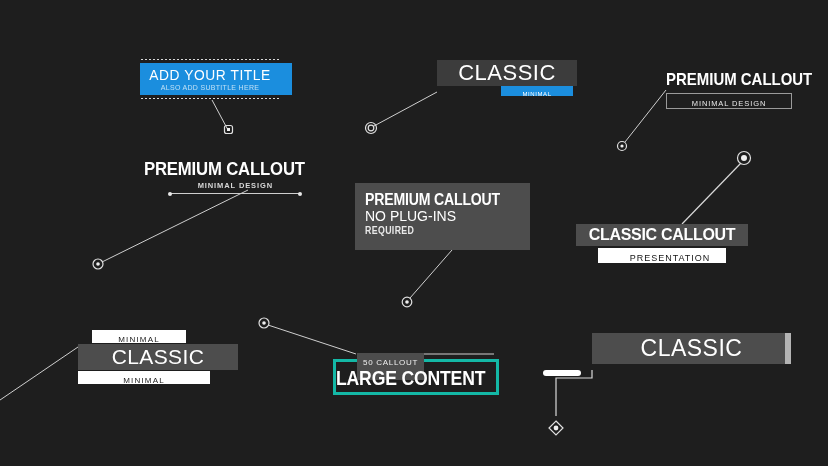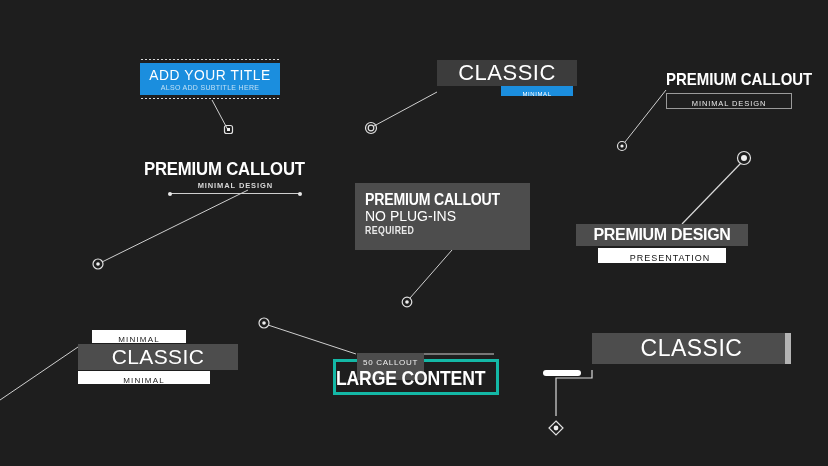"ADD YOUR TITLE" #c-blue .bluebox { padding: 3px 2px 4px 2px -> 3px 14px 4px 2px }
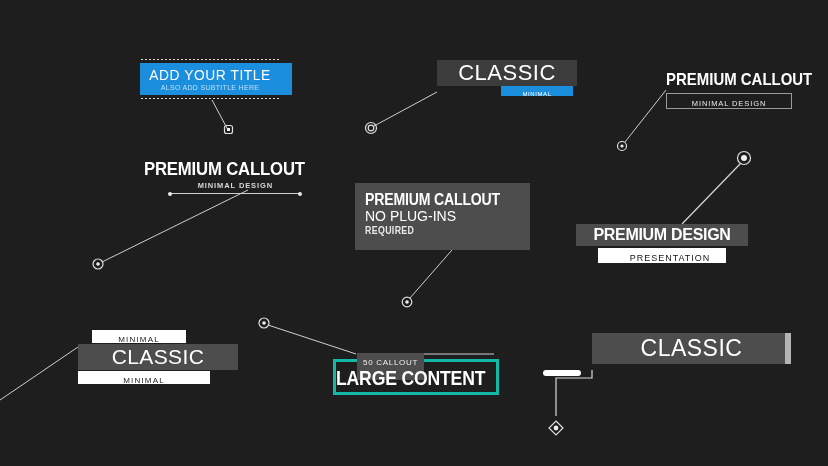"PREMIUM DESIGN" span { text: PREMIUM DESIGN -> CLASSIC CALLOUT }
